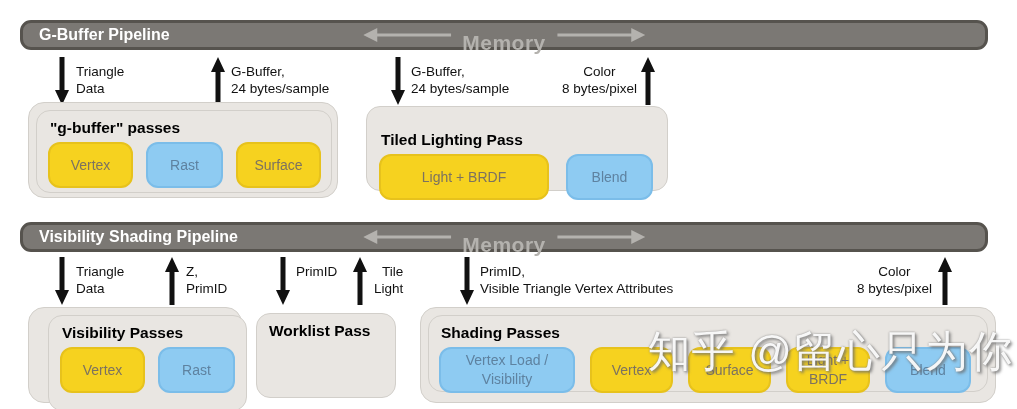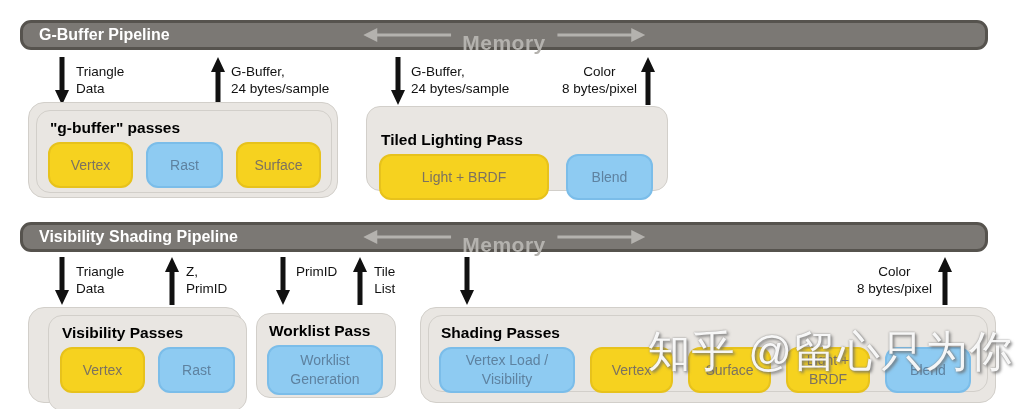"PrimID," div { html: none -> <div>PrimID,</div> }
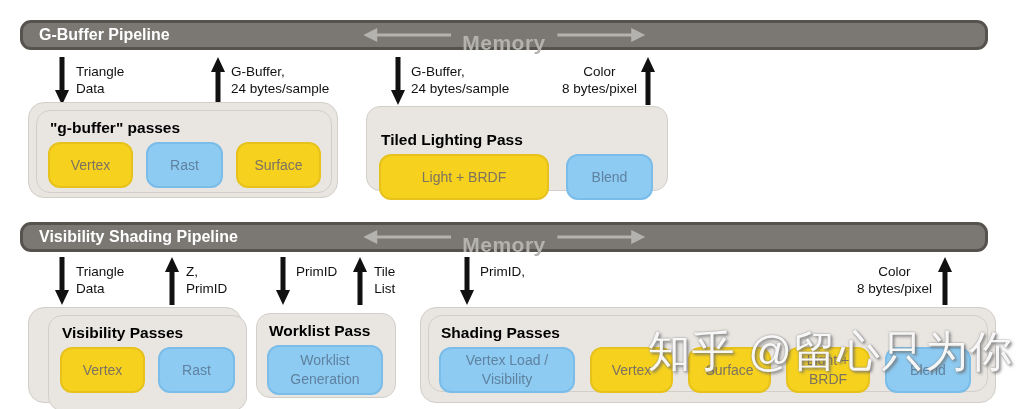"List" div { text: List -> Light }
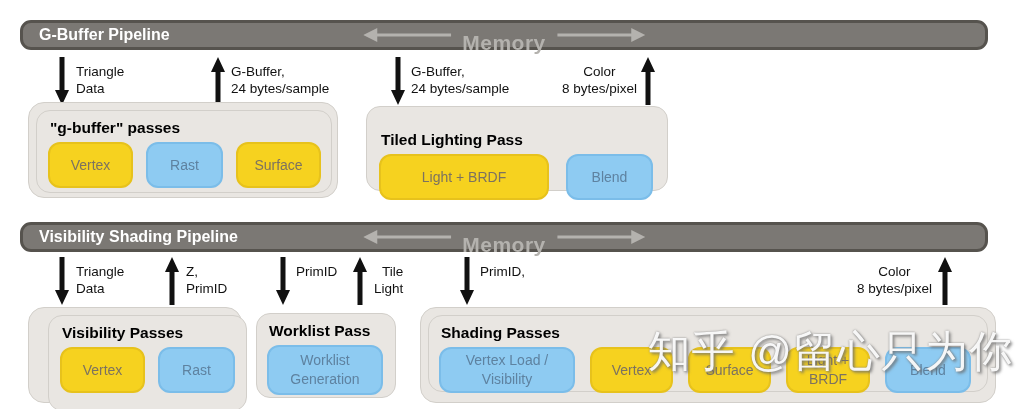"Visible Triangle Vertex Attributes" div { html: none -> <div>Visible Triangle Vertex Attributes</div> }
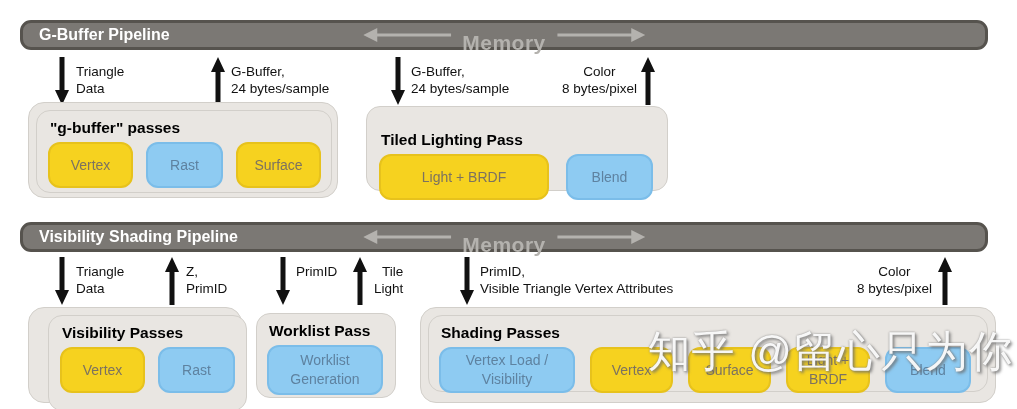"Worklist Generation" div.boxes { html: <div> <div>Worklist Generation</div> </div> -> none }
